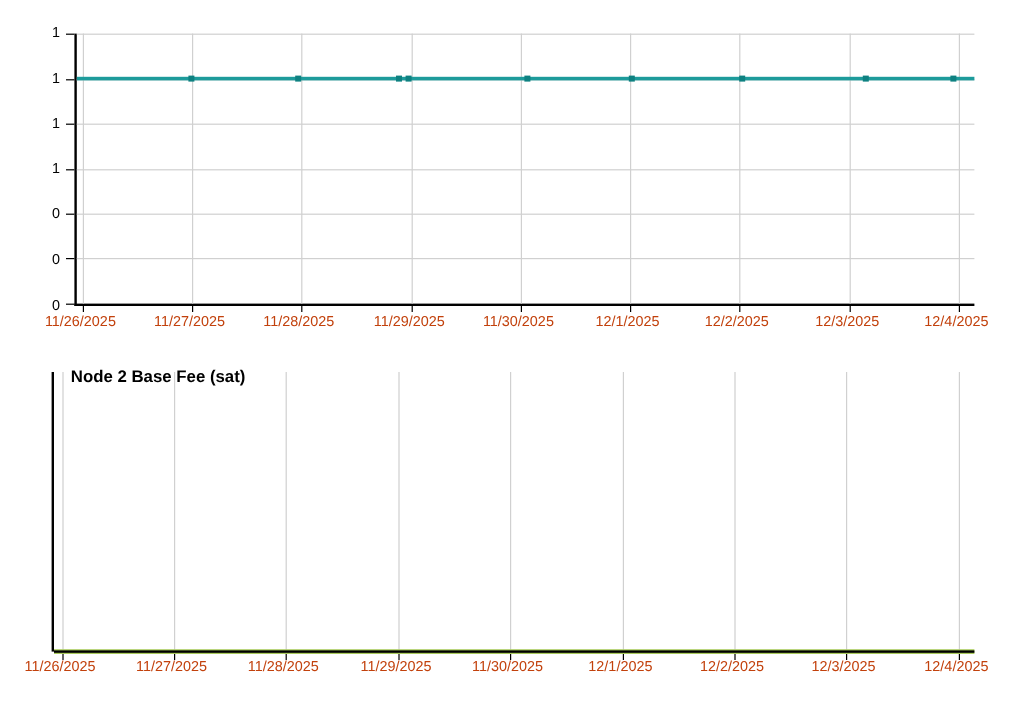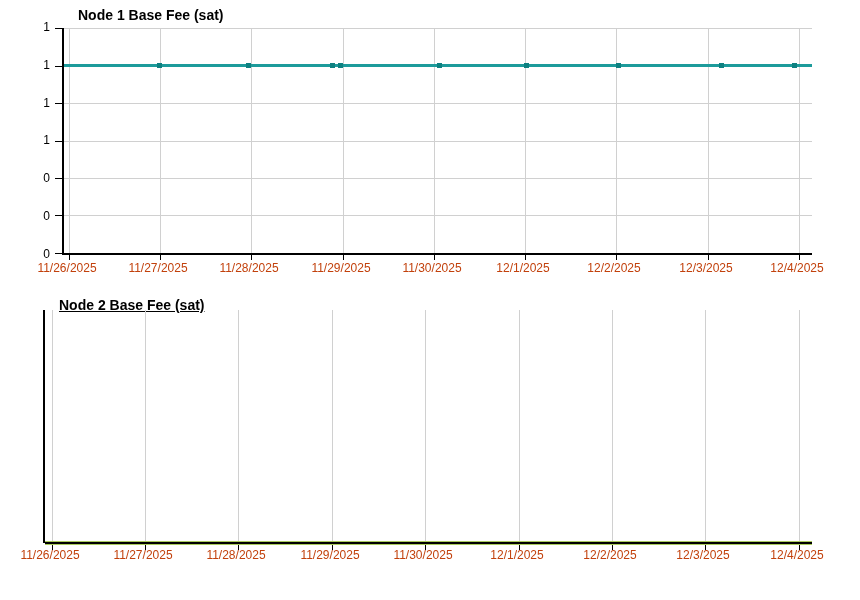"Node 1 Base Fee (sat)" div.chart-title { html: <div>Node 1 Base Fee (sat)</div> -> none }
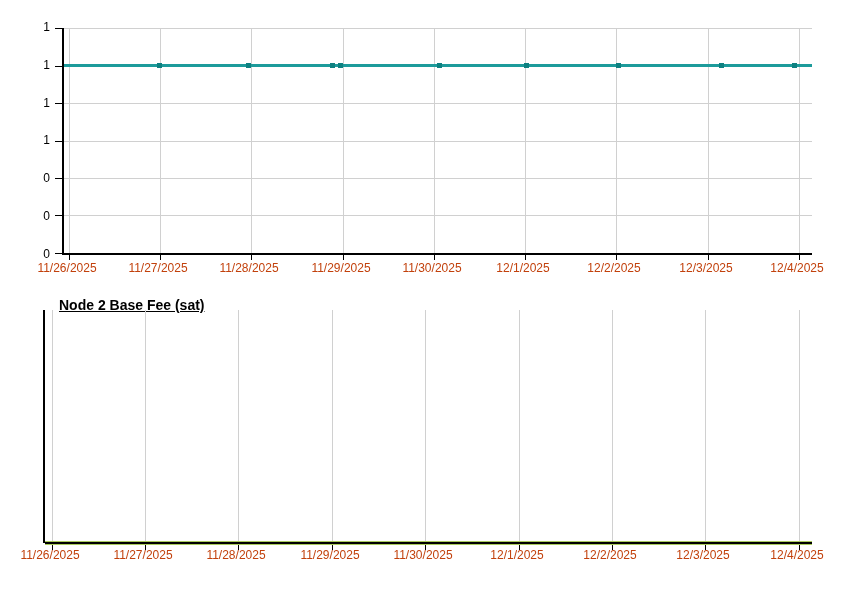"Node 2 Base Fee (sat)" div.chart-title { text-decoration: underline -> none; top: 14px -> 22px }
